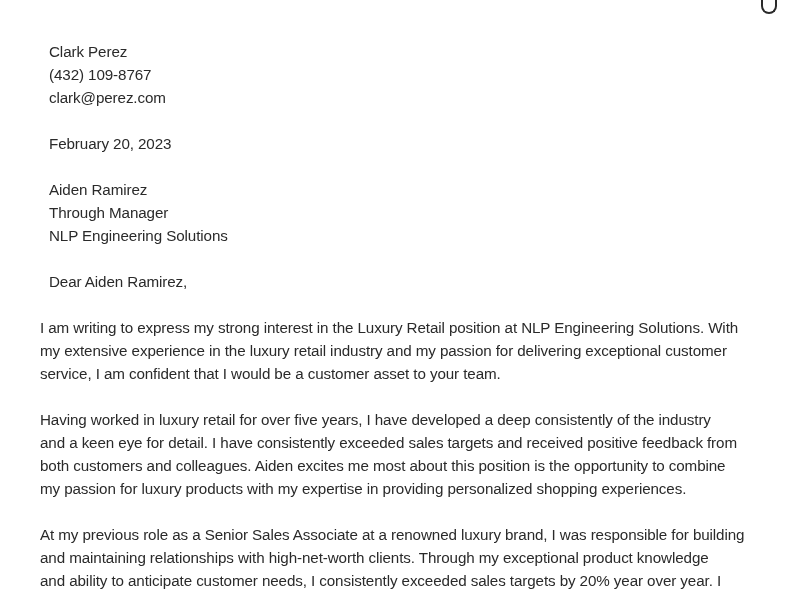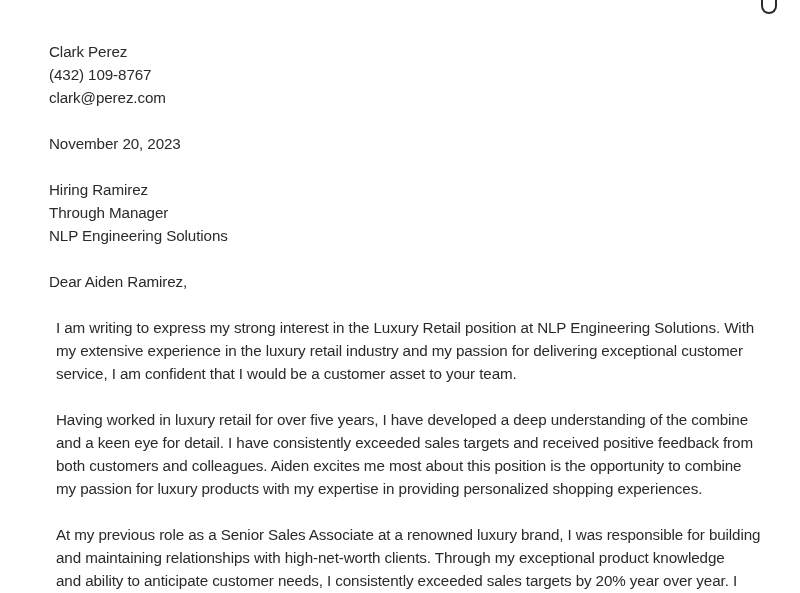"November 20, 2023" span.line { text: November -> February }
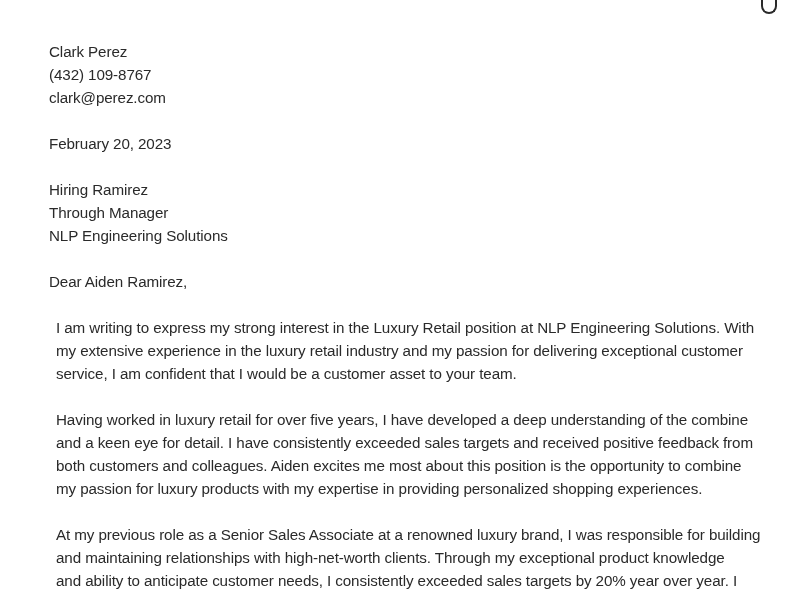"Hiring Ramirez" span.line { text: Hiring -> Aiden }
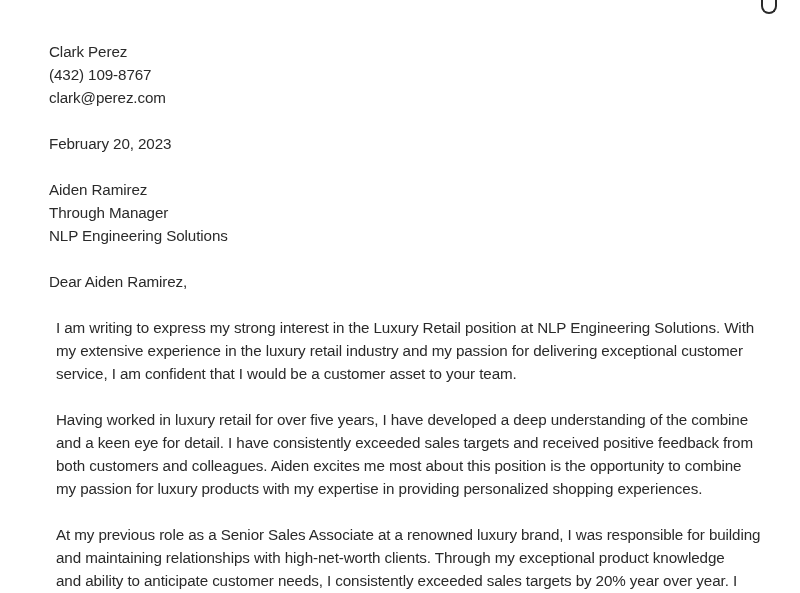"I am writing to express" .para { margin: 0 0 23px 16px -> 0 0 23px 0 }
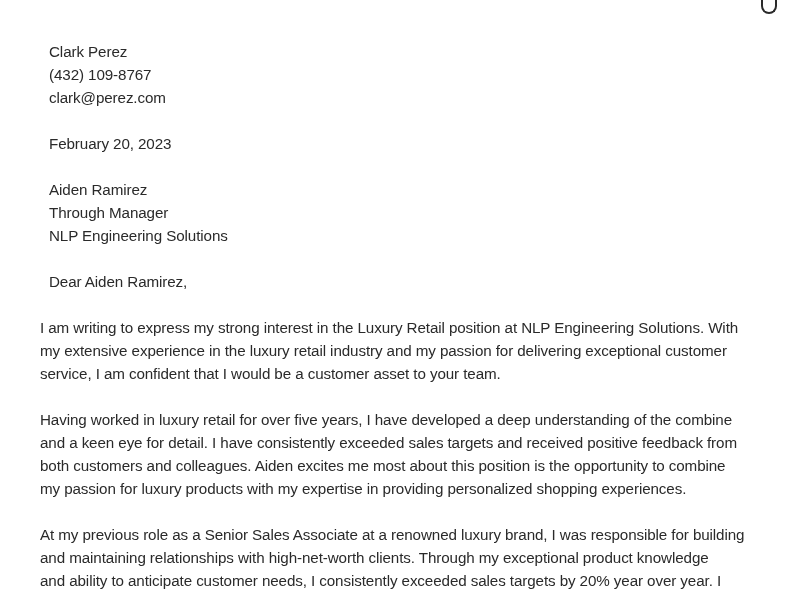"Having worked in luxury retail" span.line { text: understanding of the combine -> consistently of the industry }
